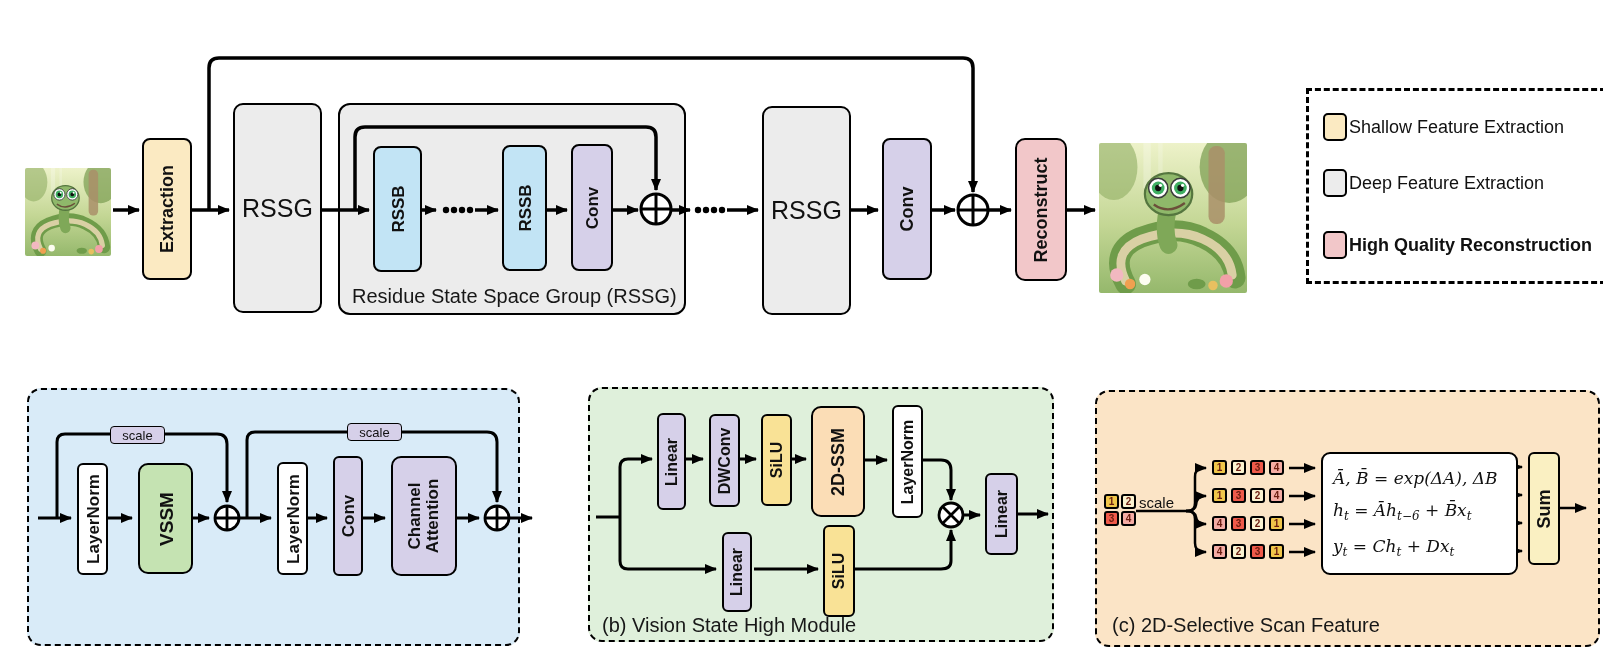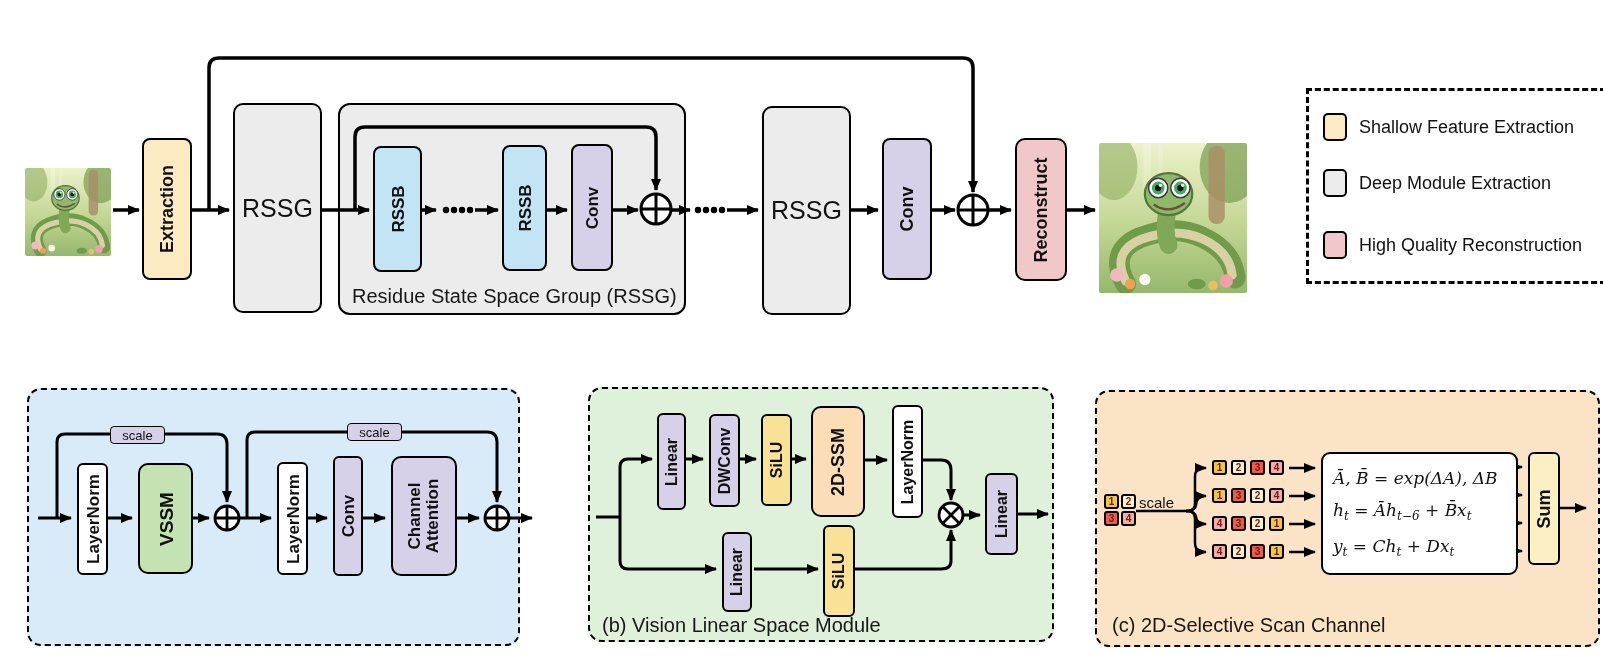"Shallow Feature Extraction" .lgrow { gap: 12px -> 2px }
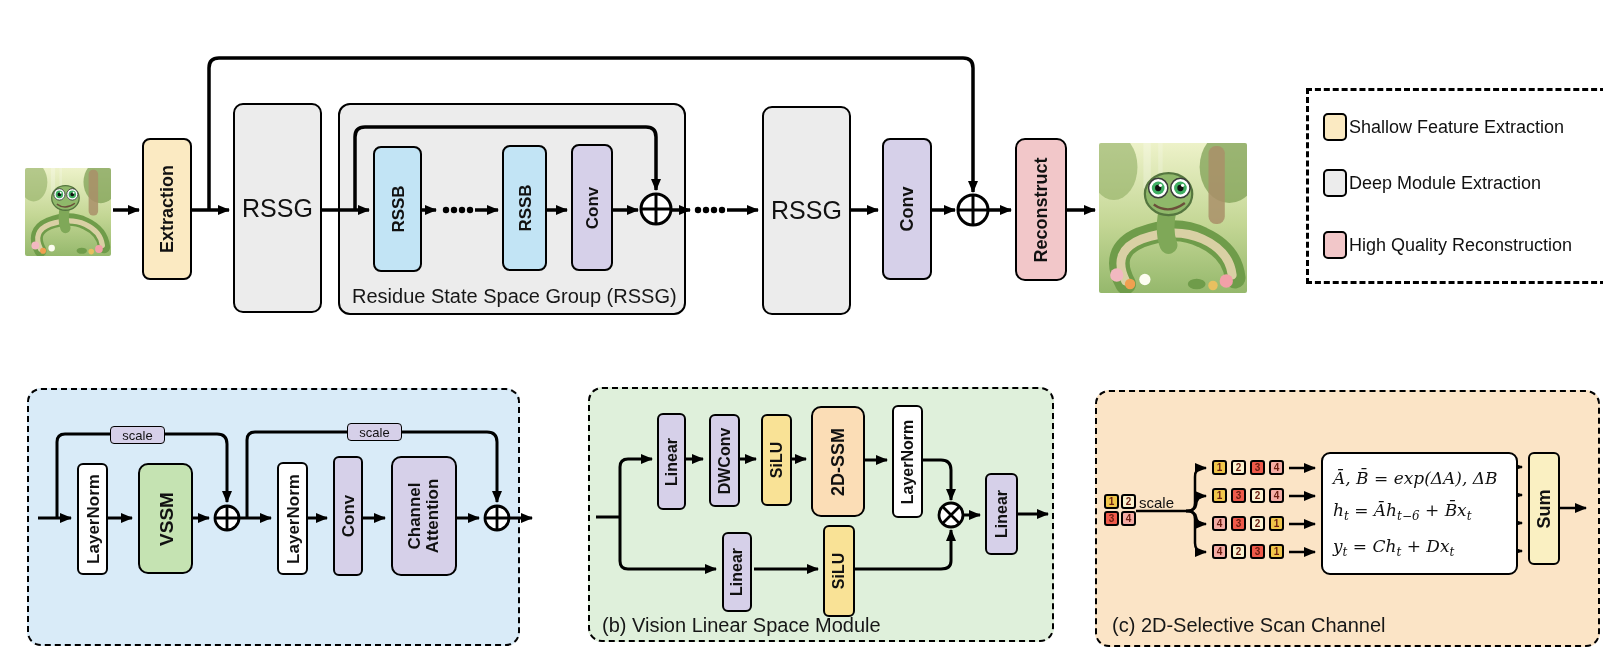"Deep Module Extraction" span.lgtext { text: Module -> Feature }
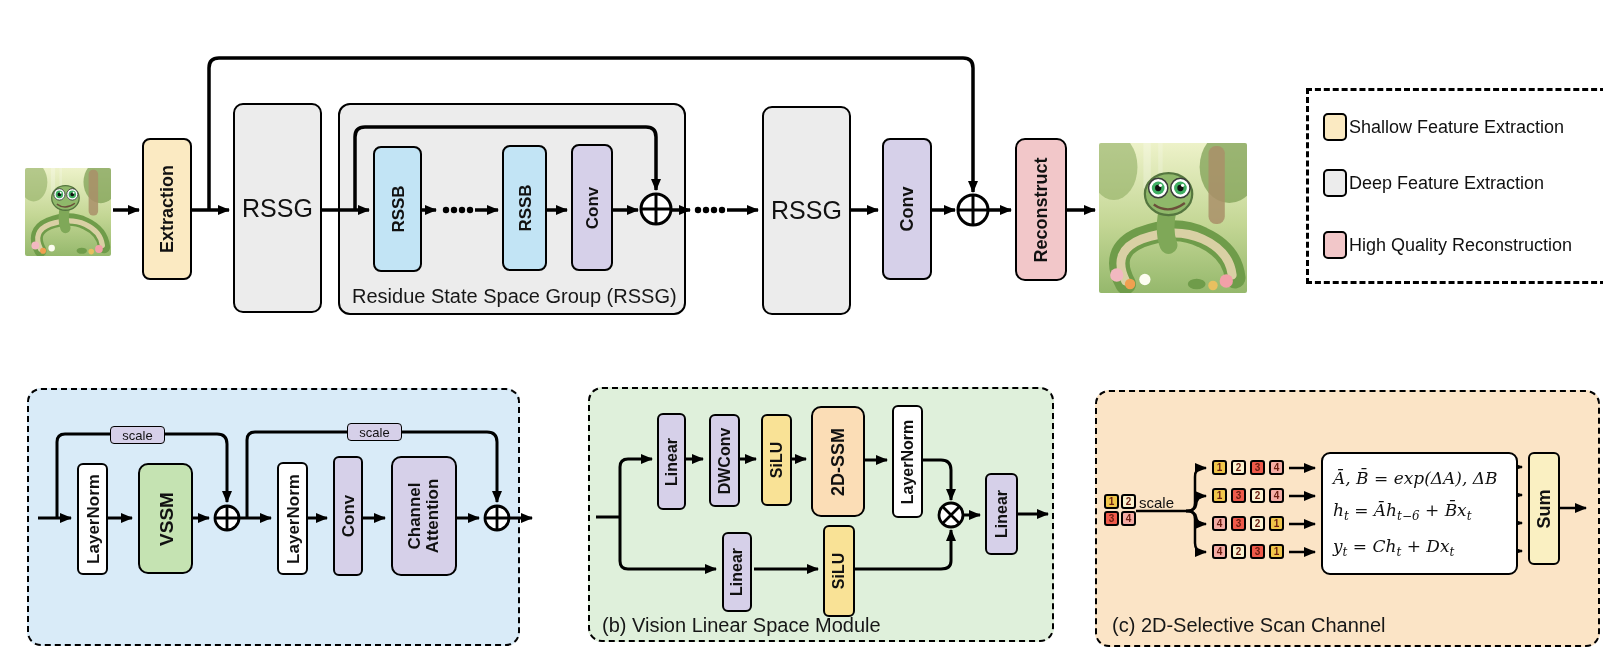"High Quality Reconstruction" div.lgrow { font-weight: none -> bold }
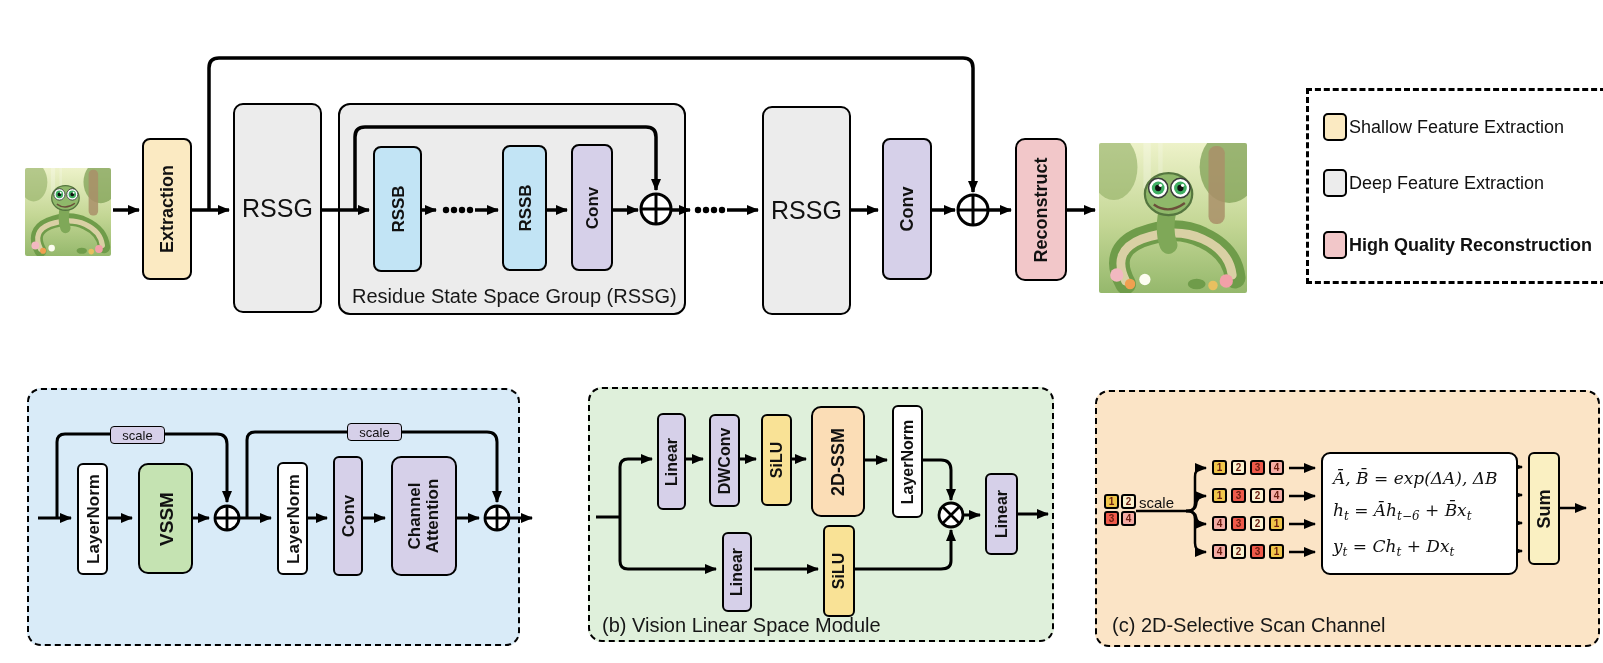"(b) Vision Linear Space Module" div.cap { text: Linear Space -> State High }
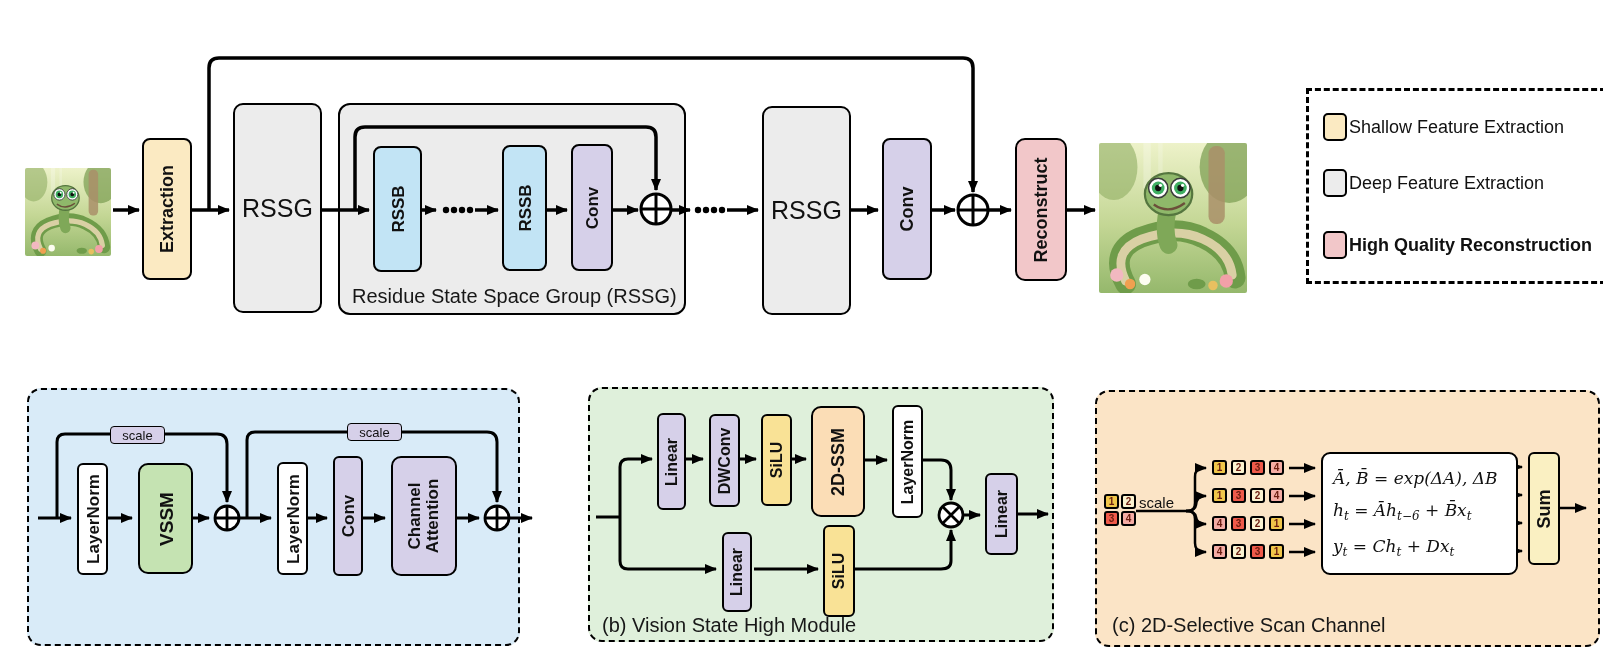"(c) 2D-Selective Scan Channel" div.cap { text: Channel -> Feature }
